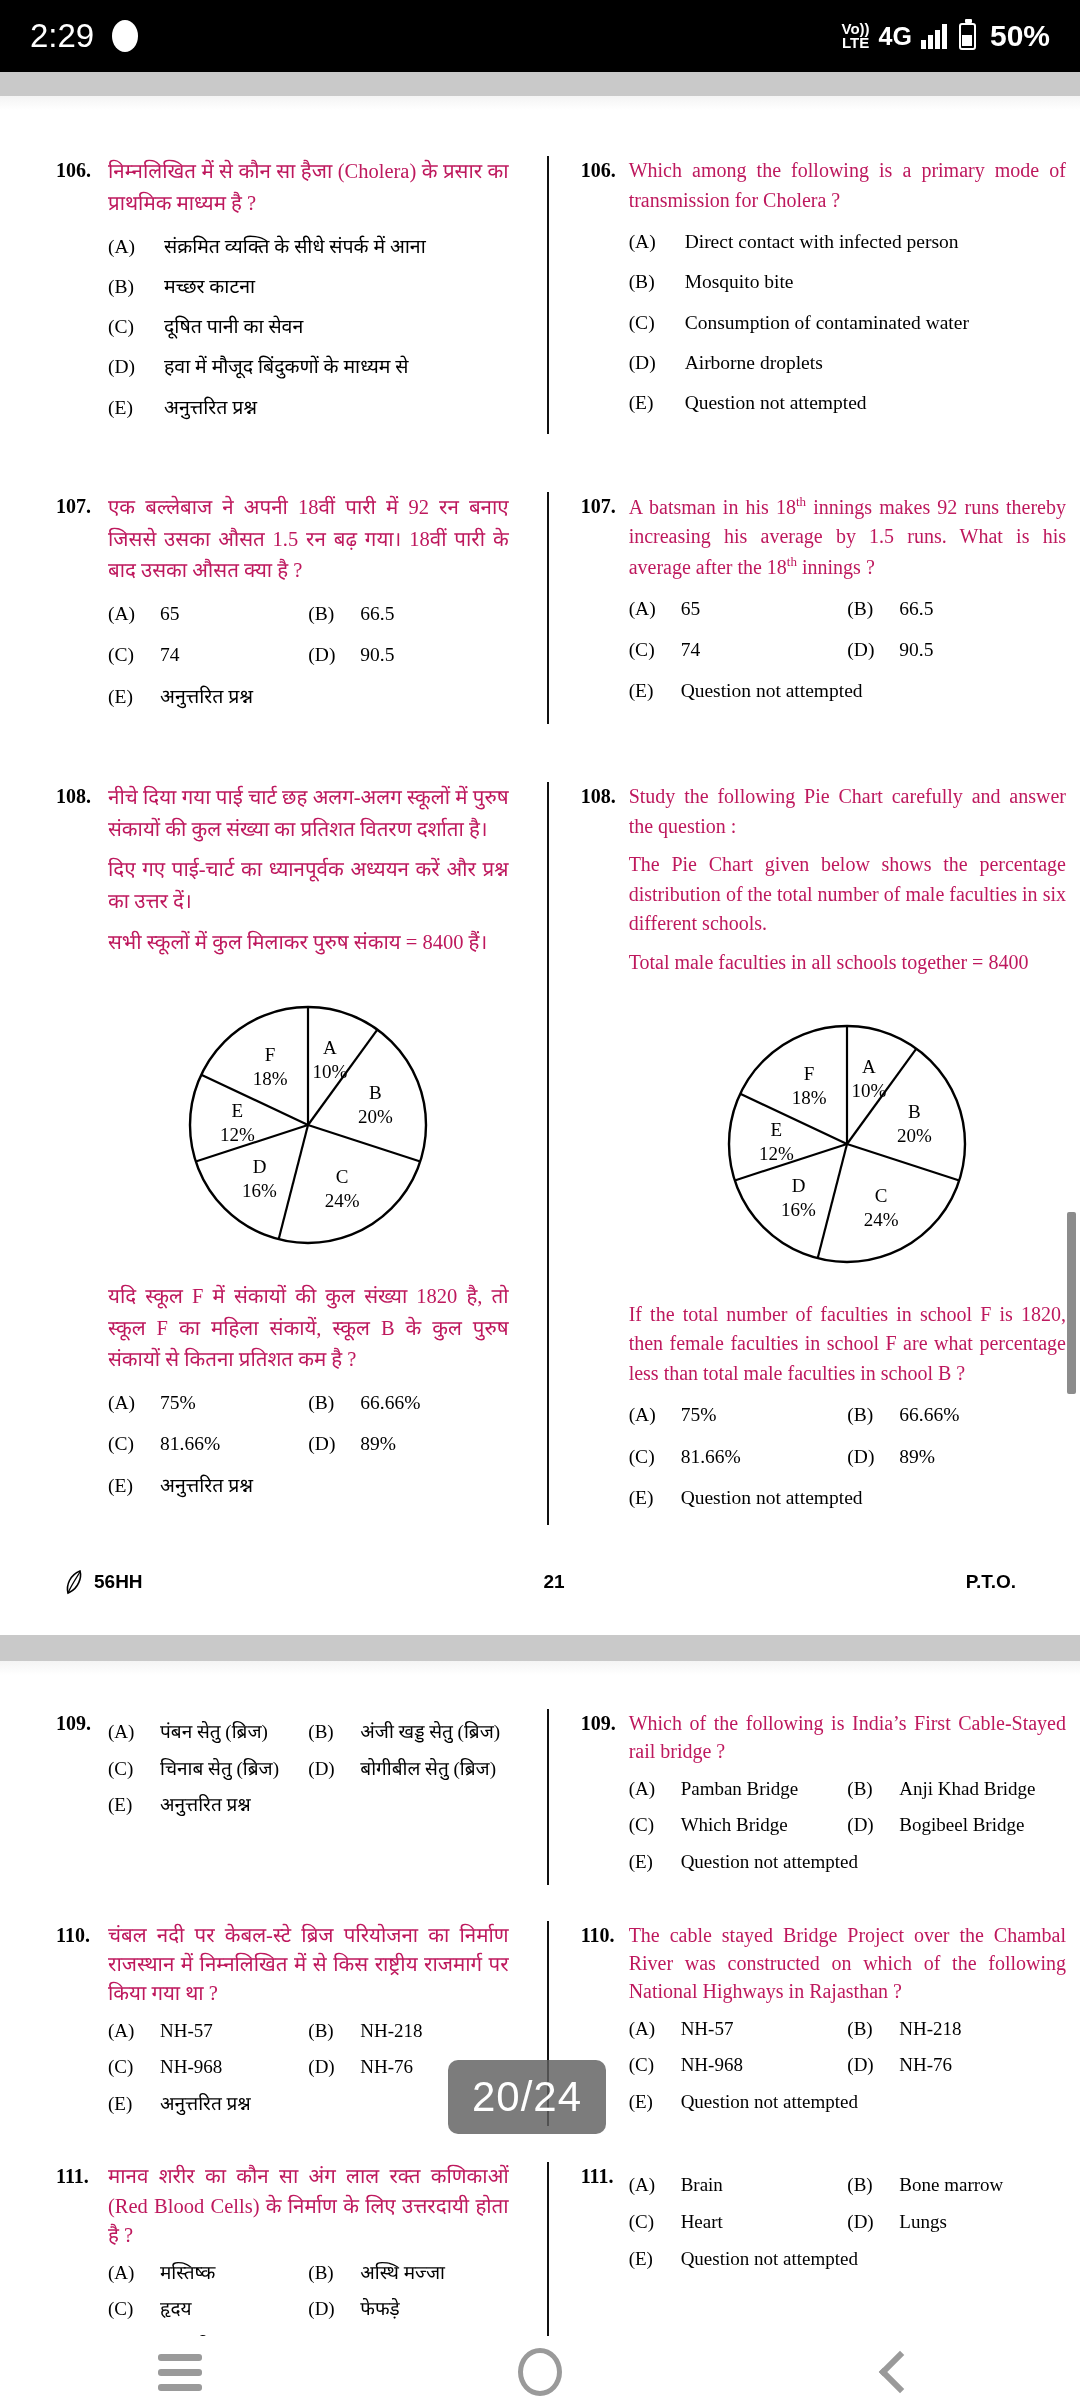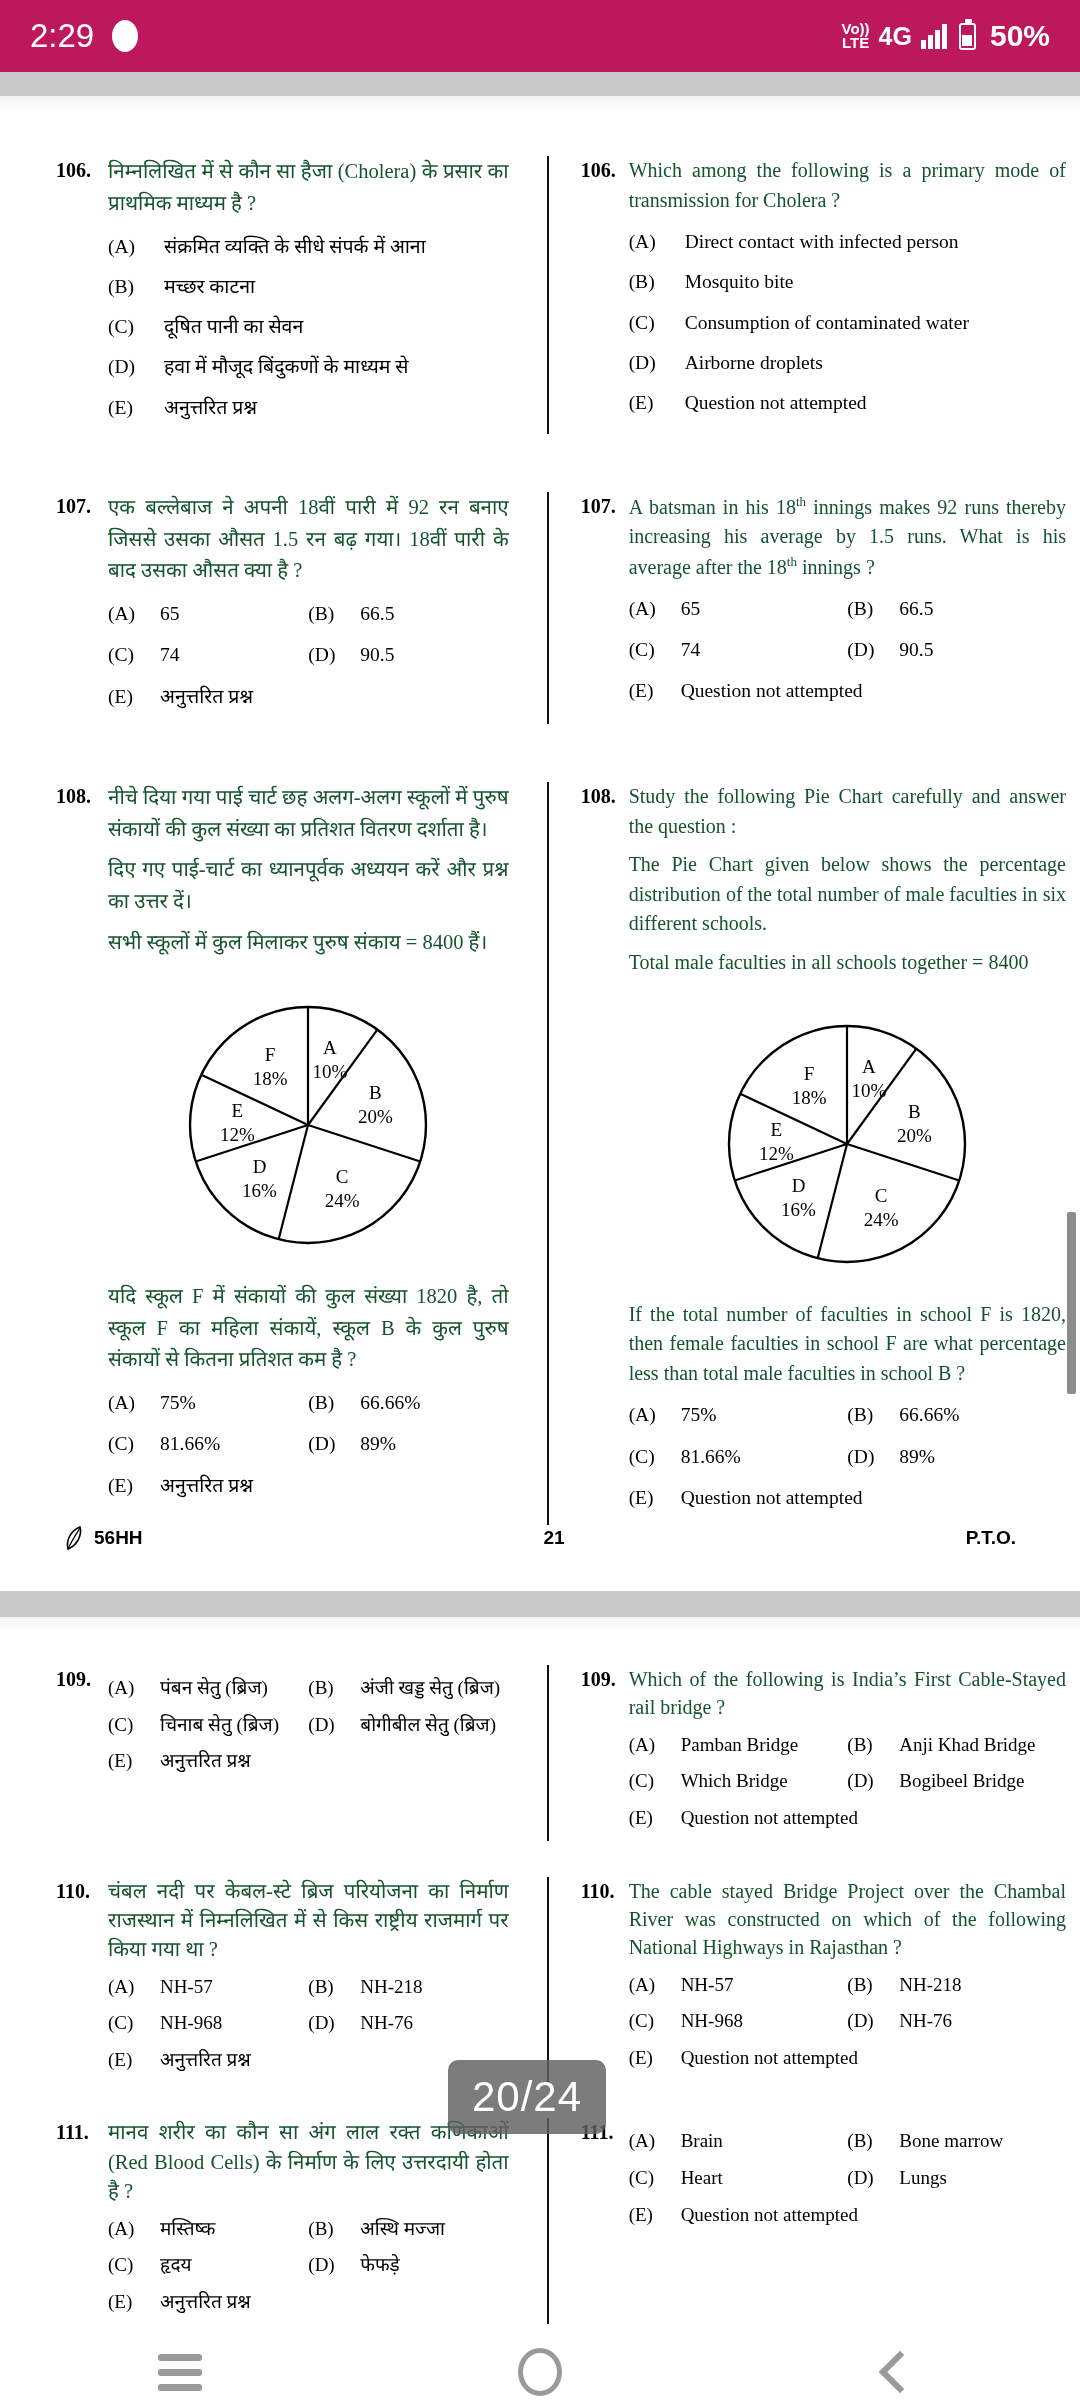"2:29" .status-bar { background: #be185d -> #000000 }
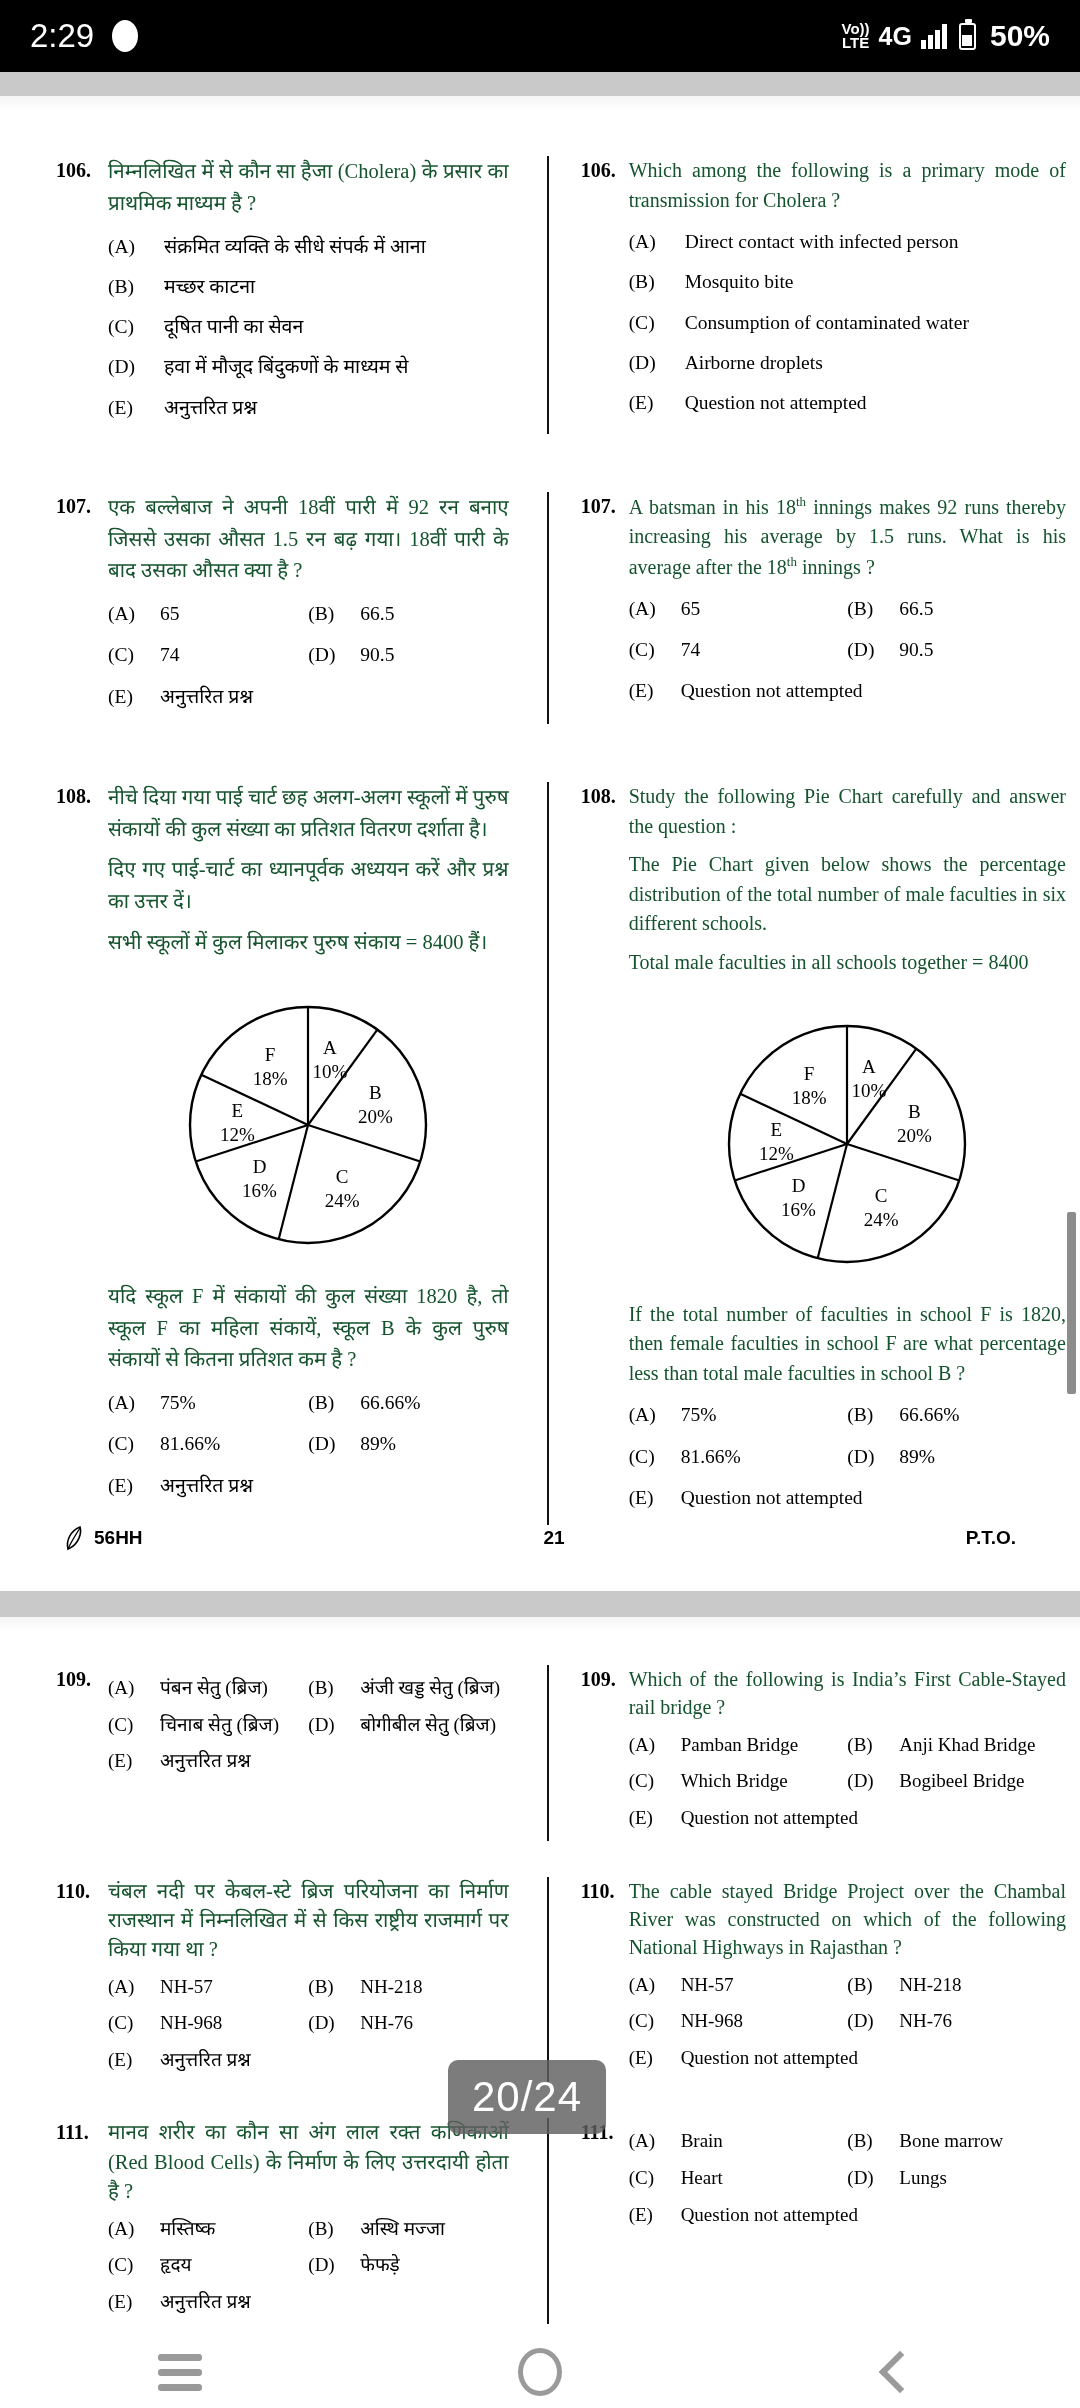"निम्नलिखित में से कौन सा" .qtext { color: #14532d -> #be185d }
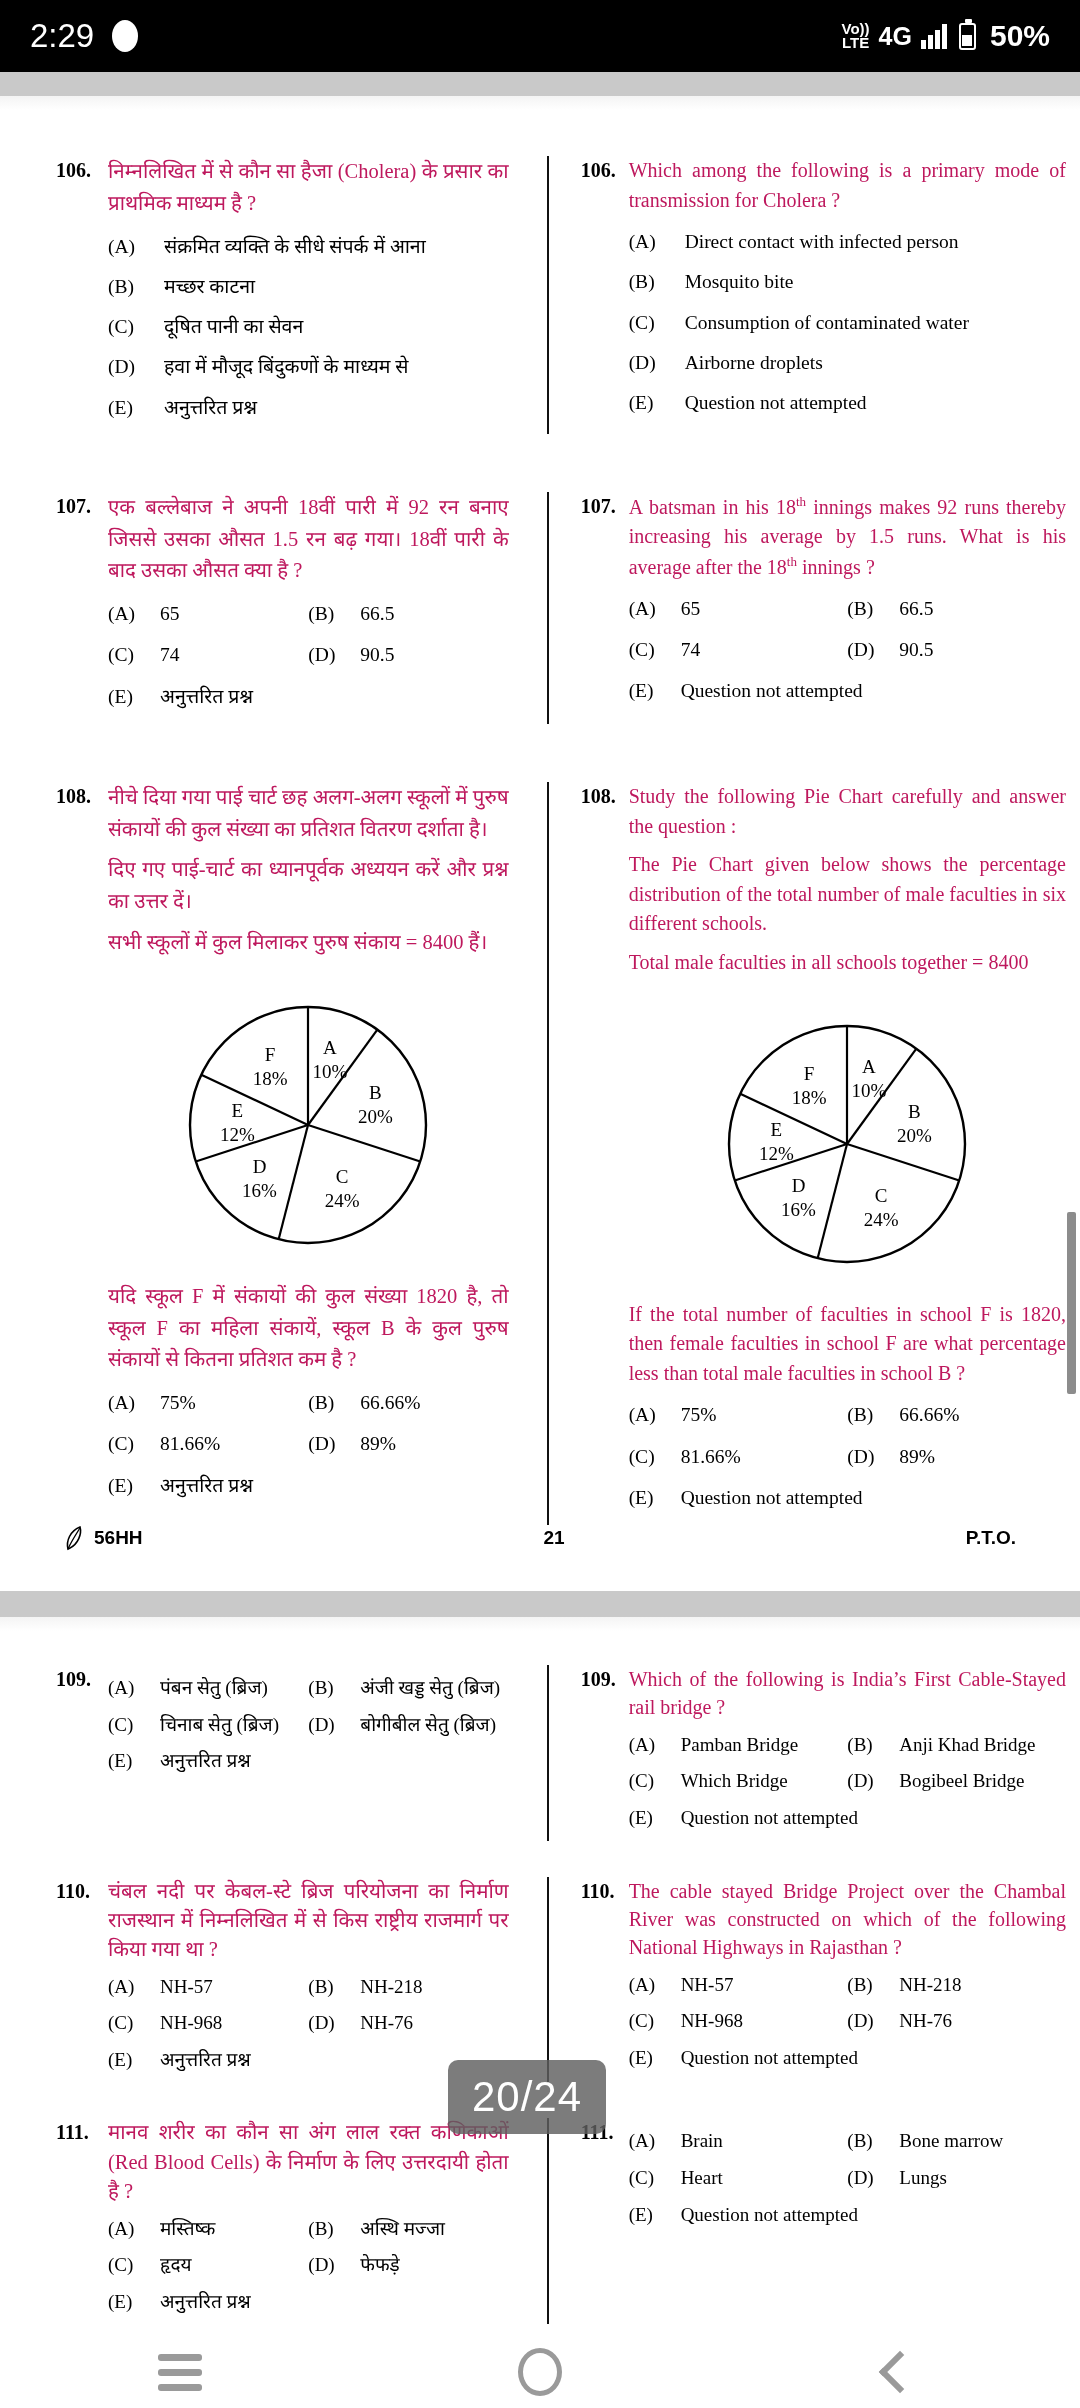"56HH" .pfooter { margin-top: none -> 44px }
